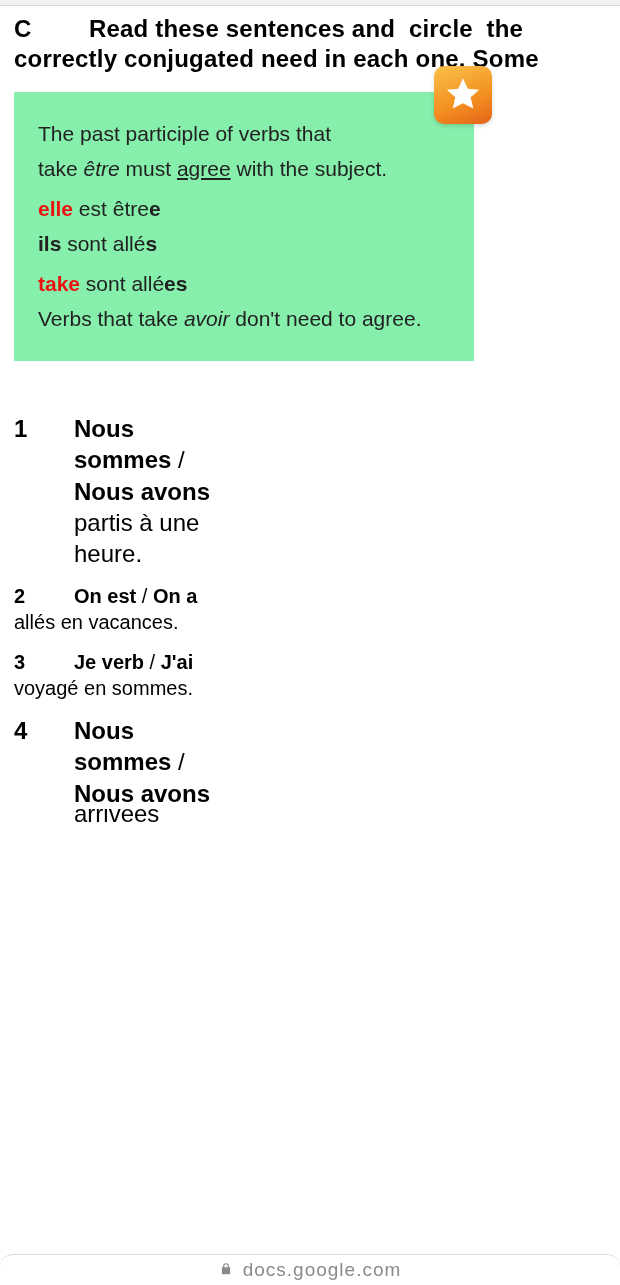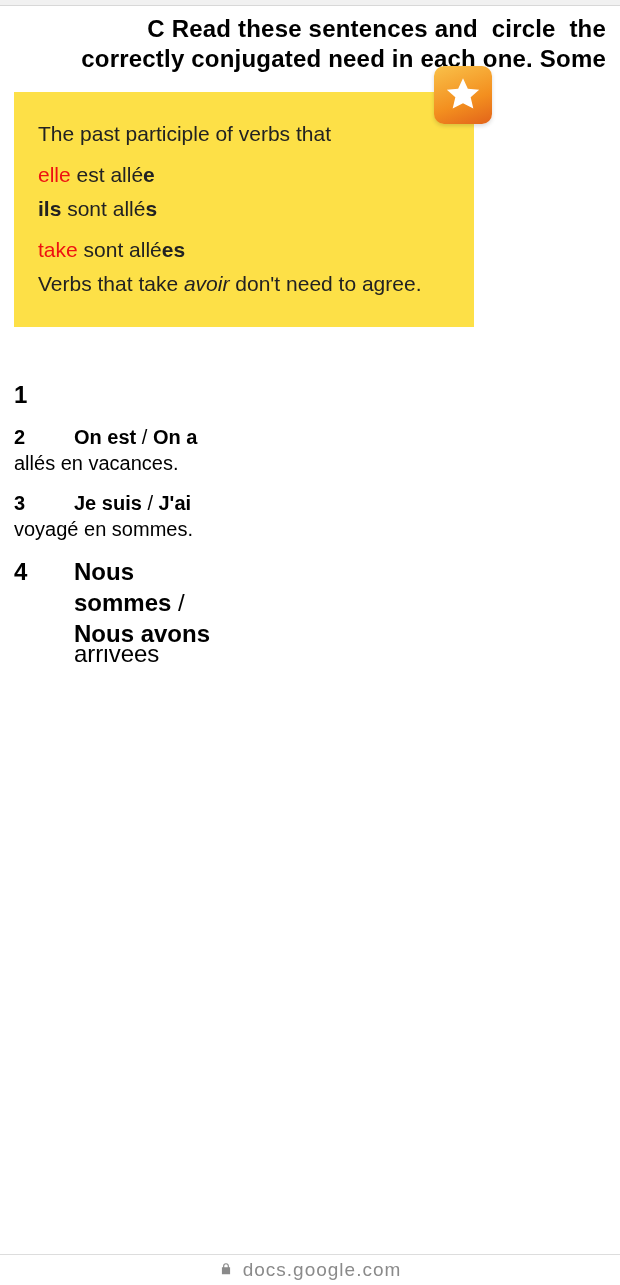"C Read these sentences and" .header-text { text-align: right -> none }
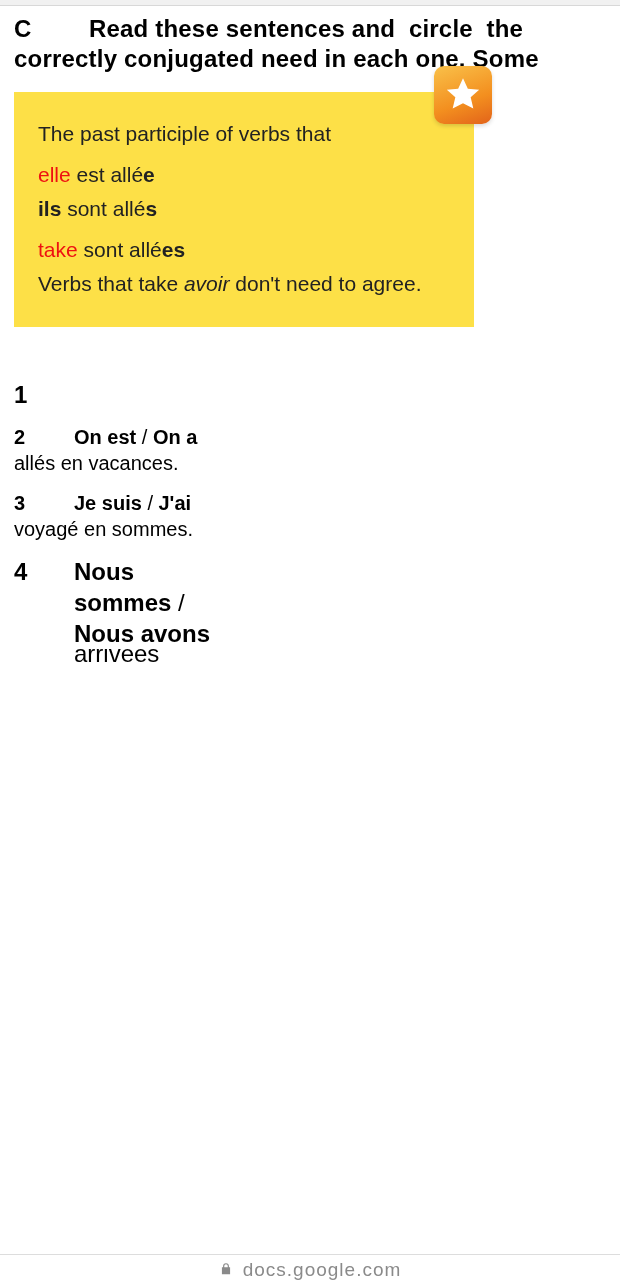"The past participle of verbs" .yellow-box { background: #fde047 -> #86efac }
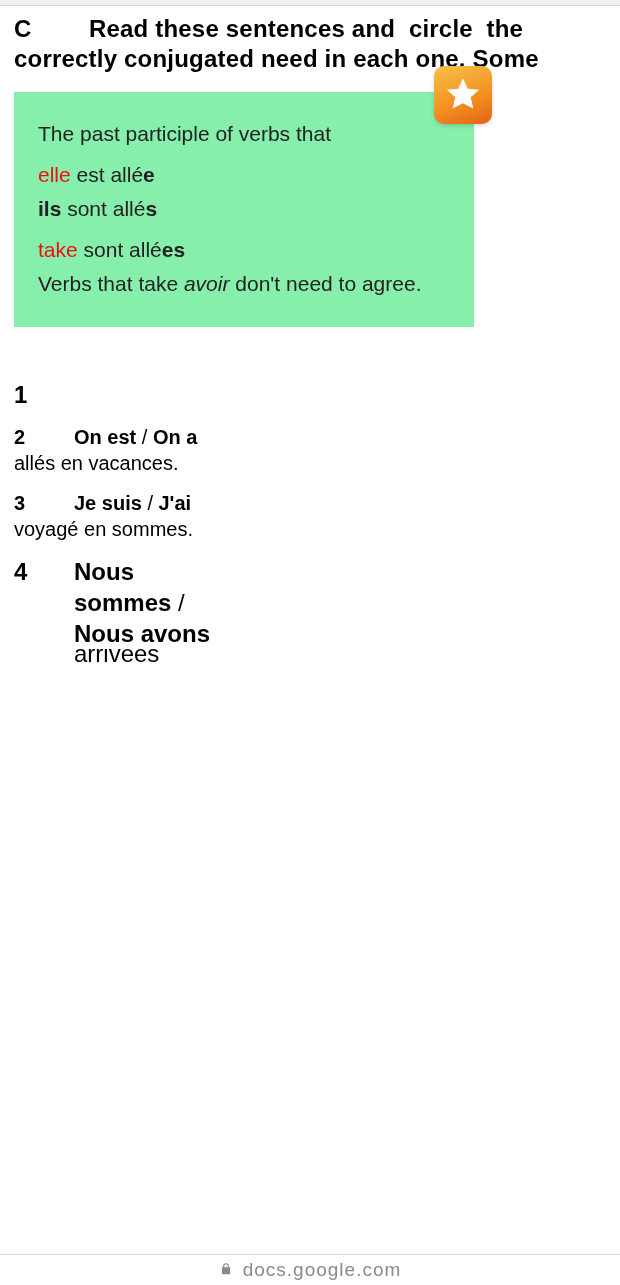"take être must agree with" div.yb-line { html: none -> <div> <span>take</span> <span>être</span> <span>must</span> <span>agree</span> <span>with the subject.</span> </div> }
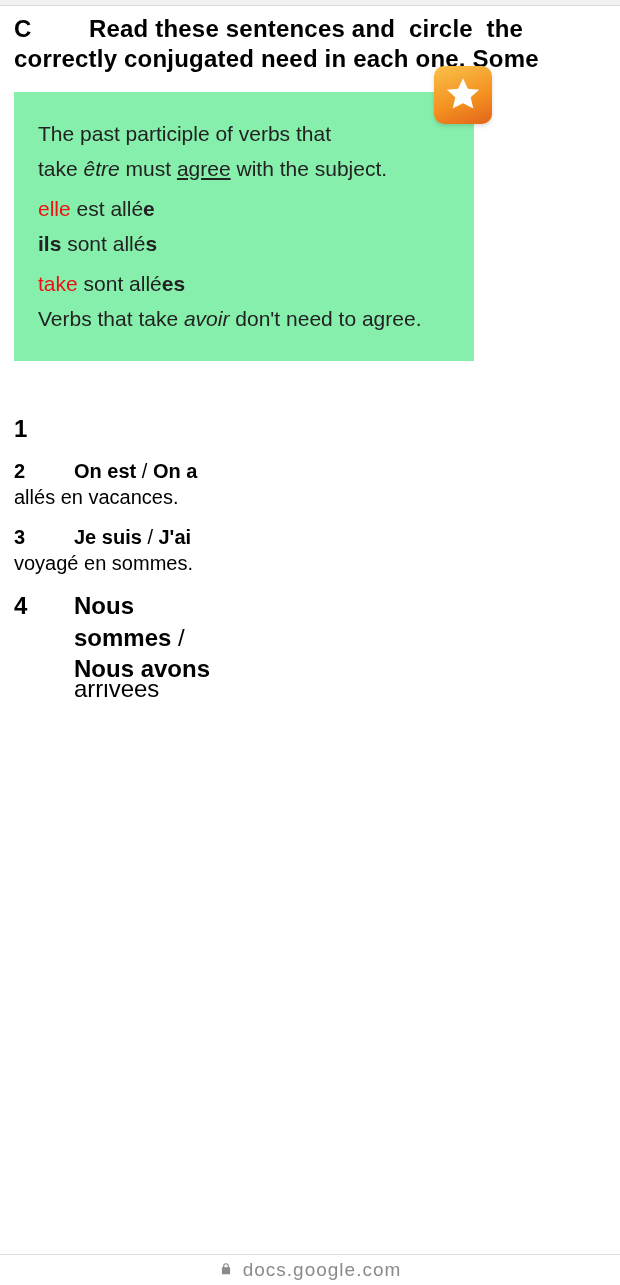"elle" .yb-red { font-weight: normal -> bold }
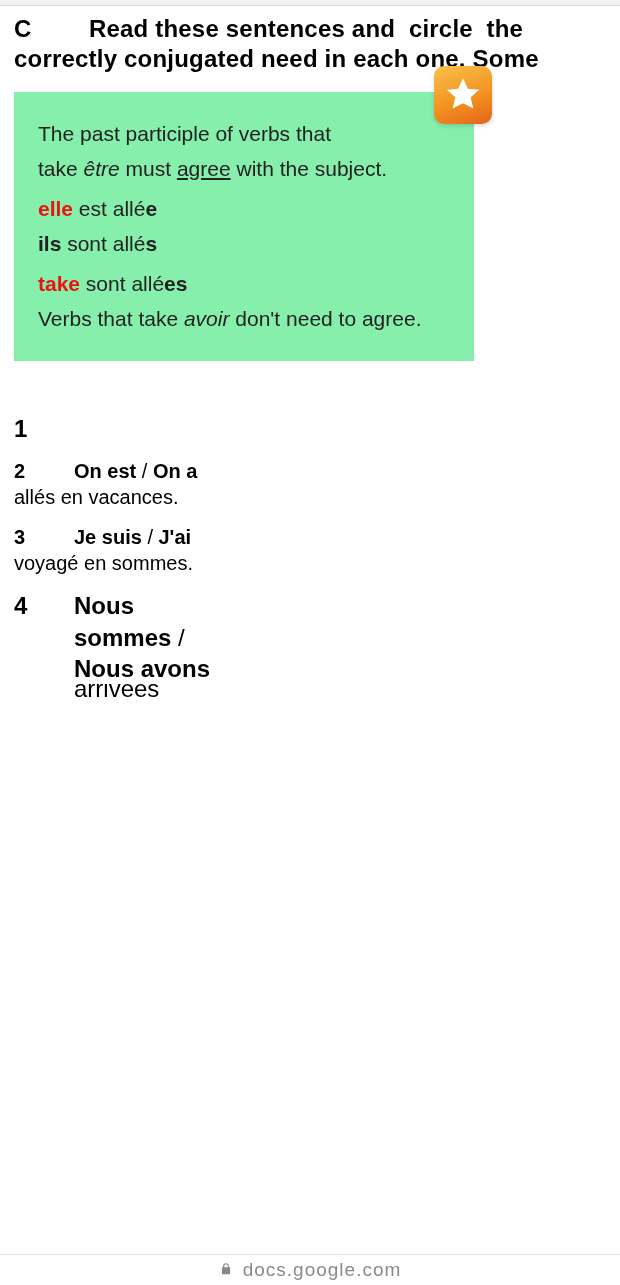"est allé" span { text: allé -> être }
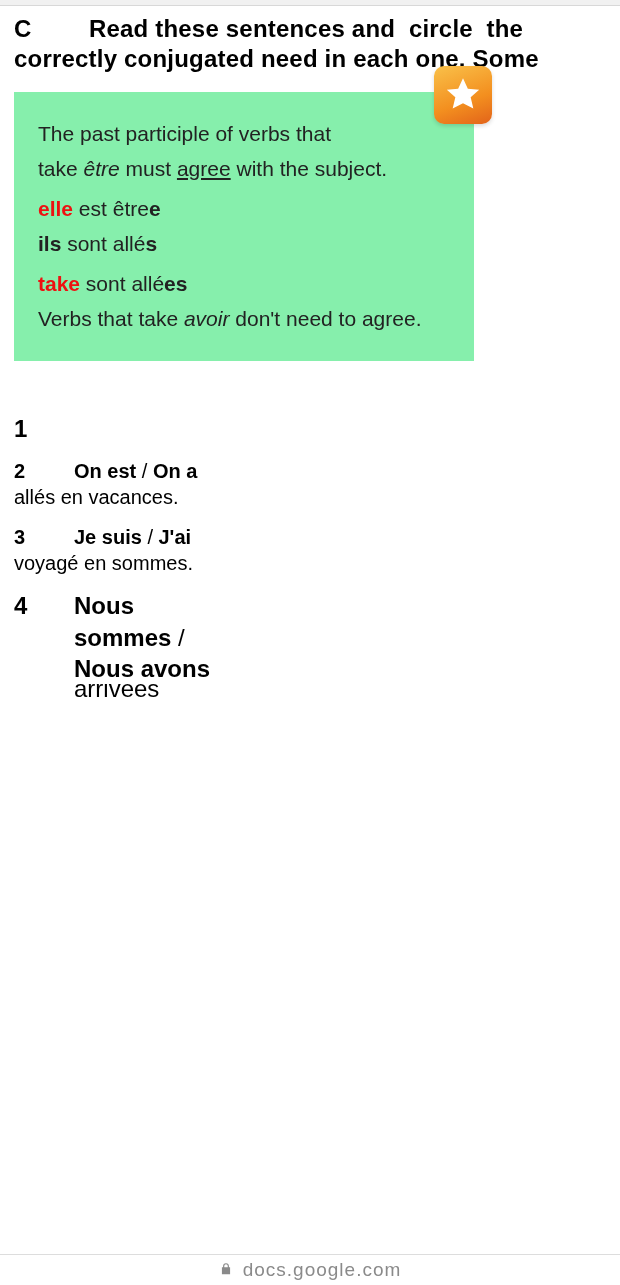"Nous sommes / Nous avons partis" div.content { html: none -> <div> <span>Nous sommes</span><span> / </span><span>Nous avons</span><span> partis à une heure.</span> </div> }
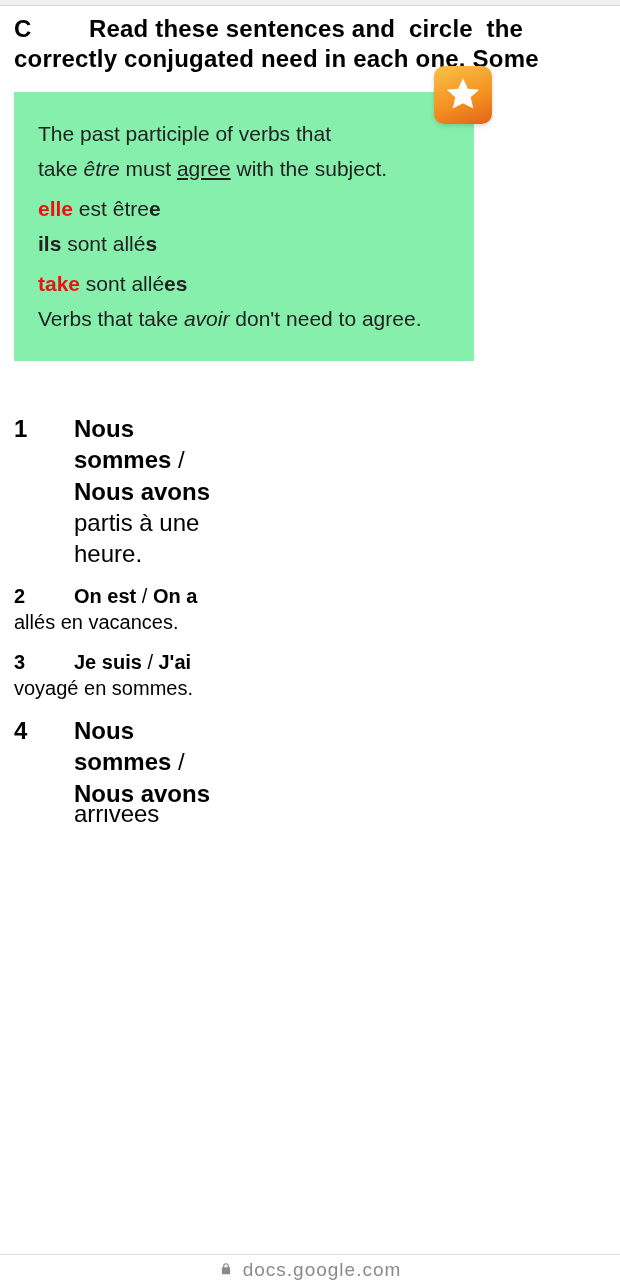"Je suis" span.bold { text: suis -> verb }
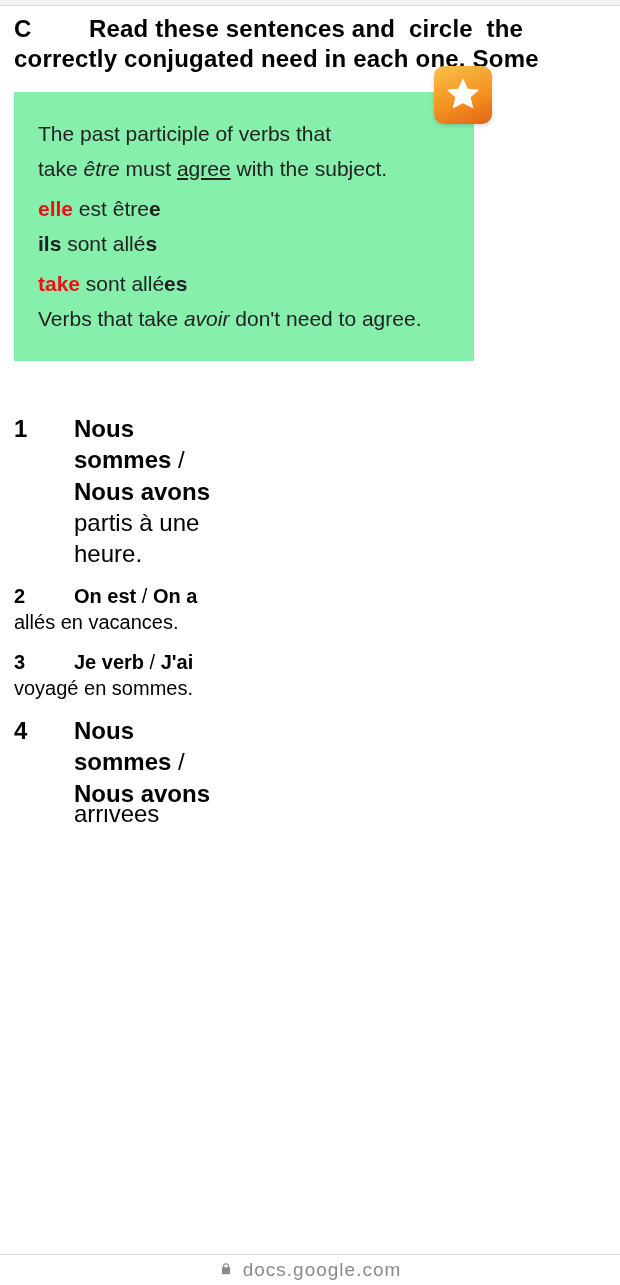"docs.google.com" .footer-area { border-radius: none -> 13px }
